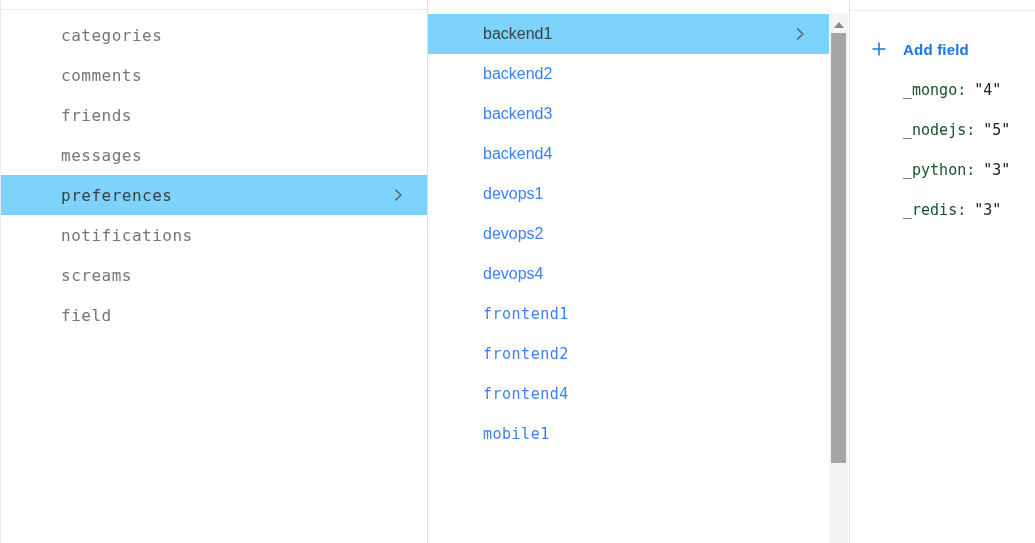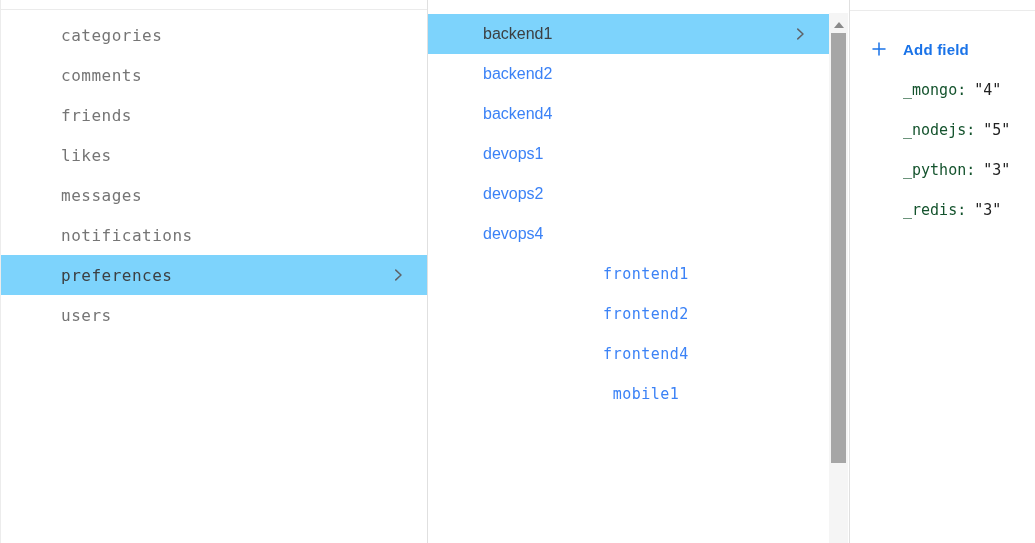"backend3" div.row { html: none -> <div> <span>backend3</span> </div> }
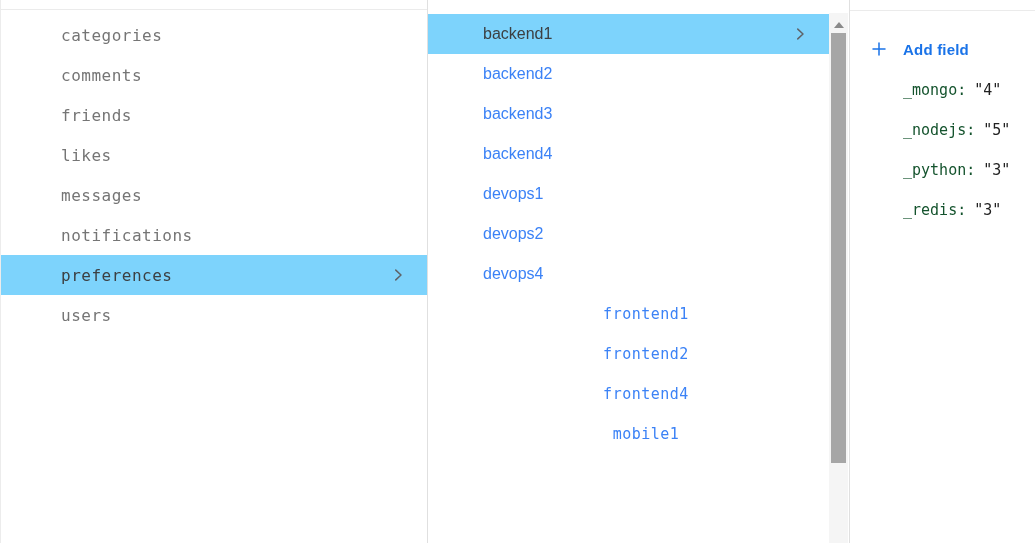"likes" div.row { html: <div> <span>likes</span> </div> -> none }
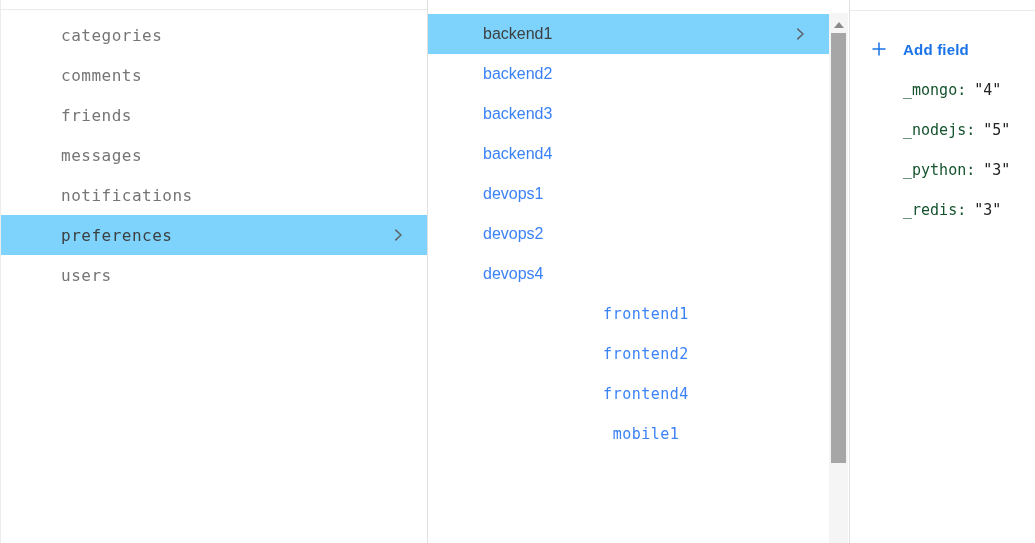"notifications" div.row { order: before "preferences" -> after "preferences" }
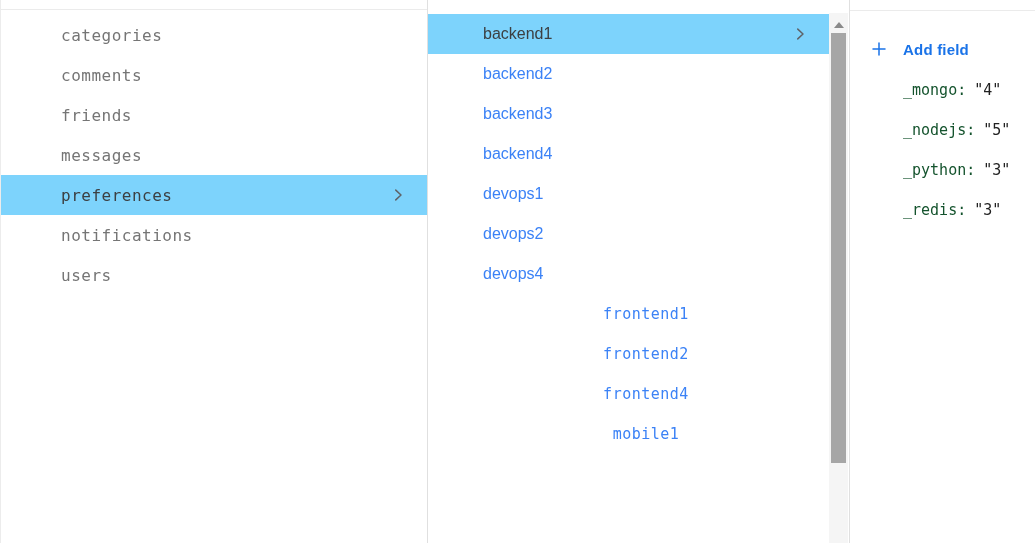"screams" div.row { html: none -> <div> <span>screams</span> </div> }
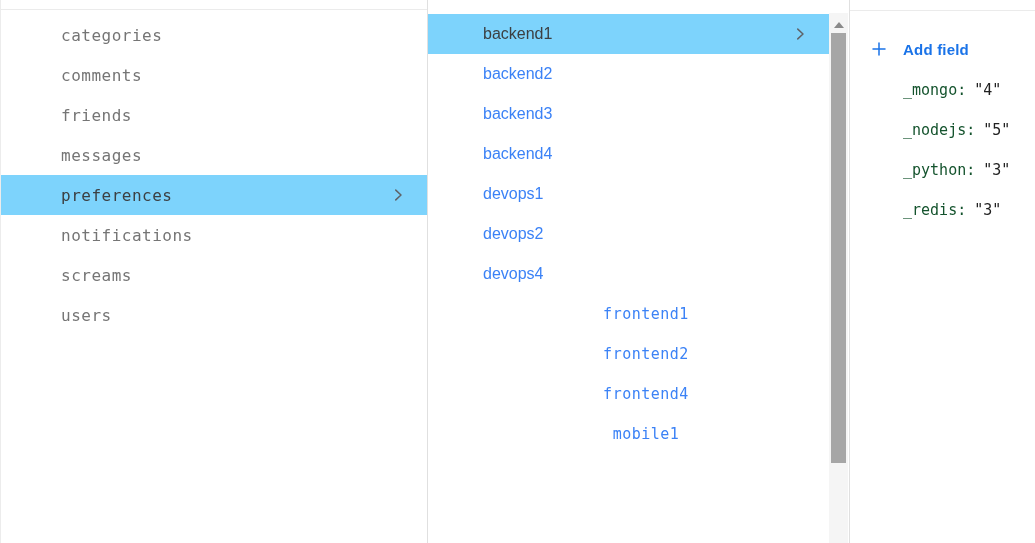"users" span.row-label { text: users -> field }
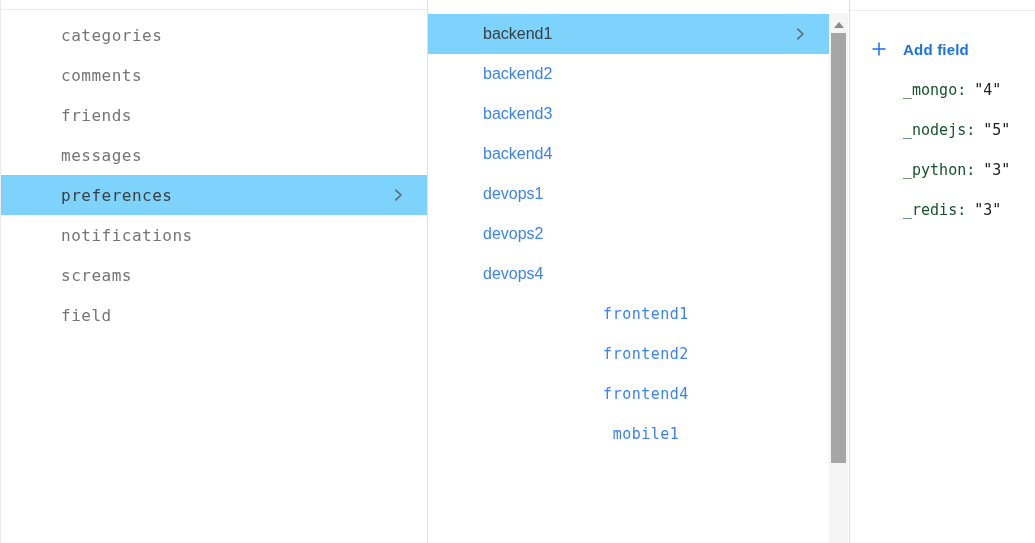"frontend1" .col-mid .row.mono { text-align: center -> none }
